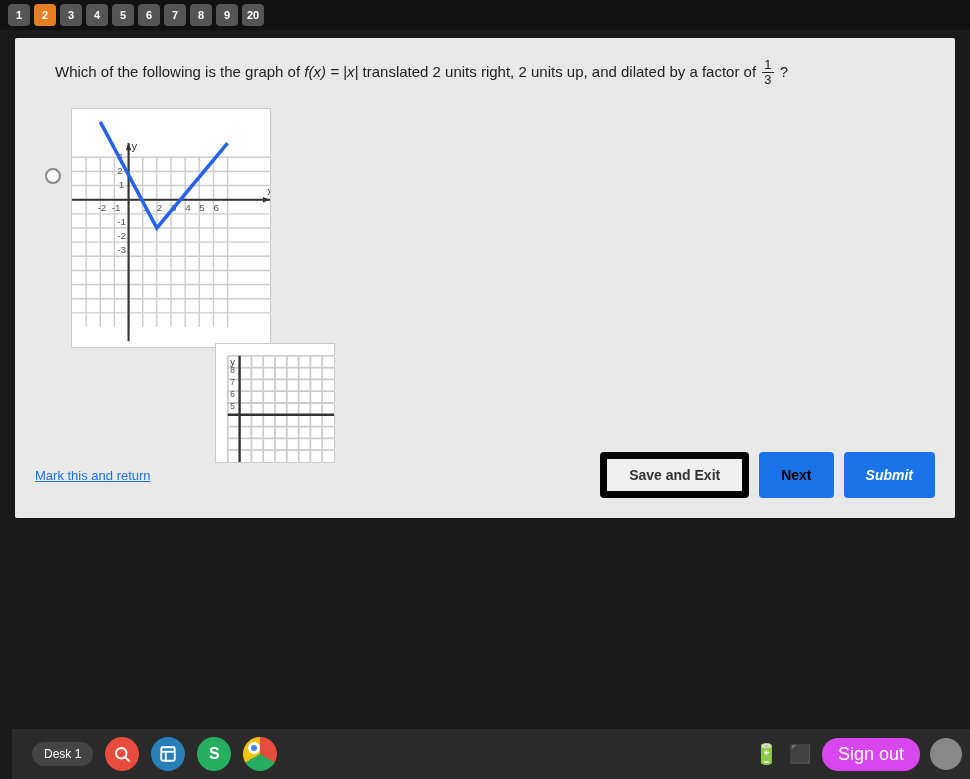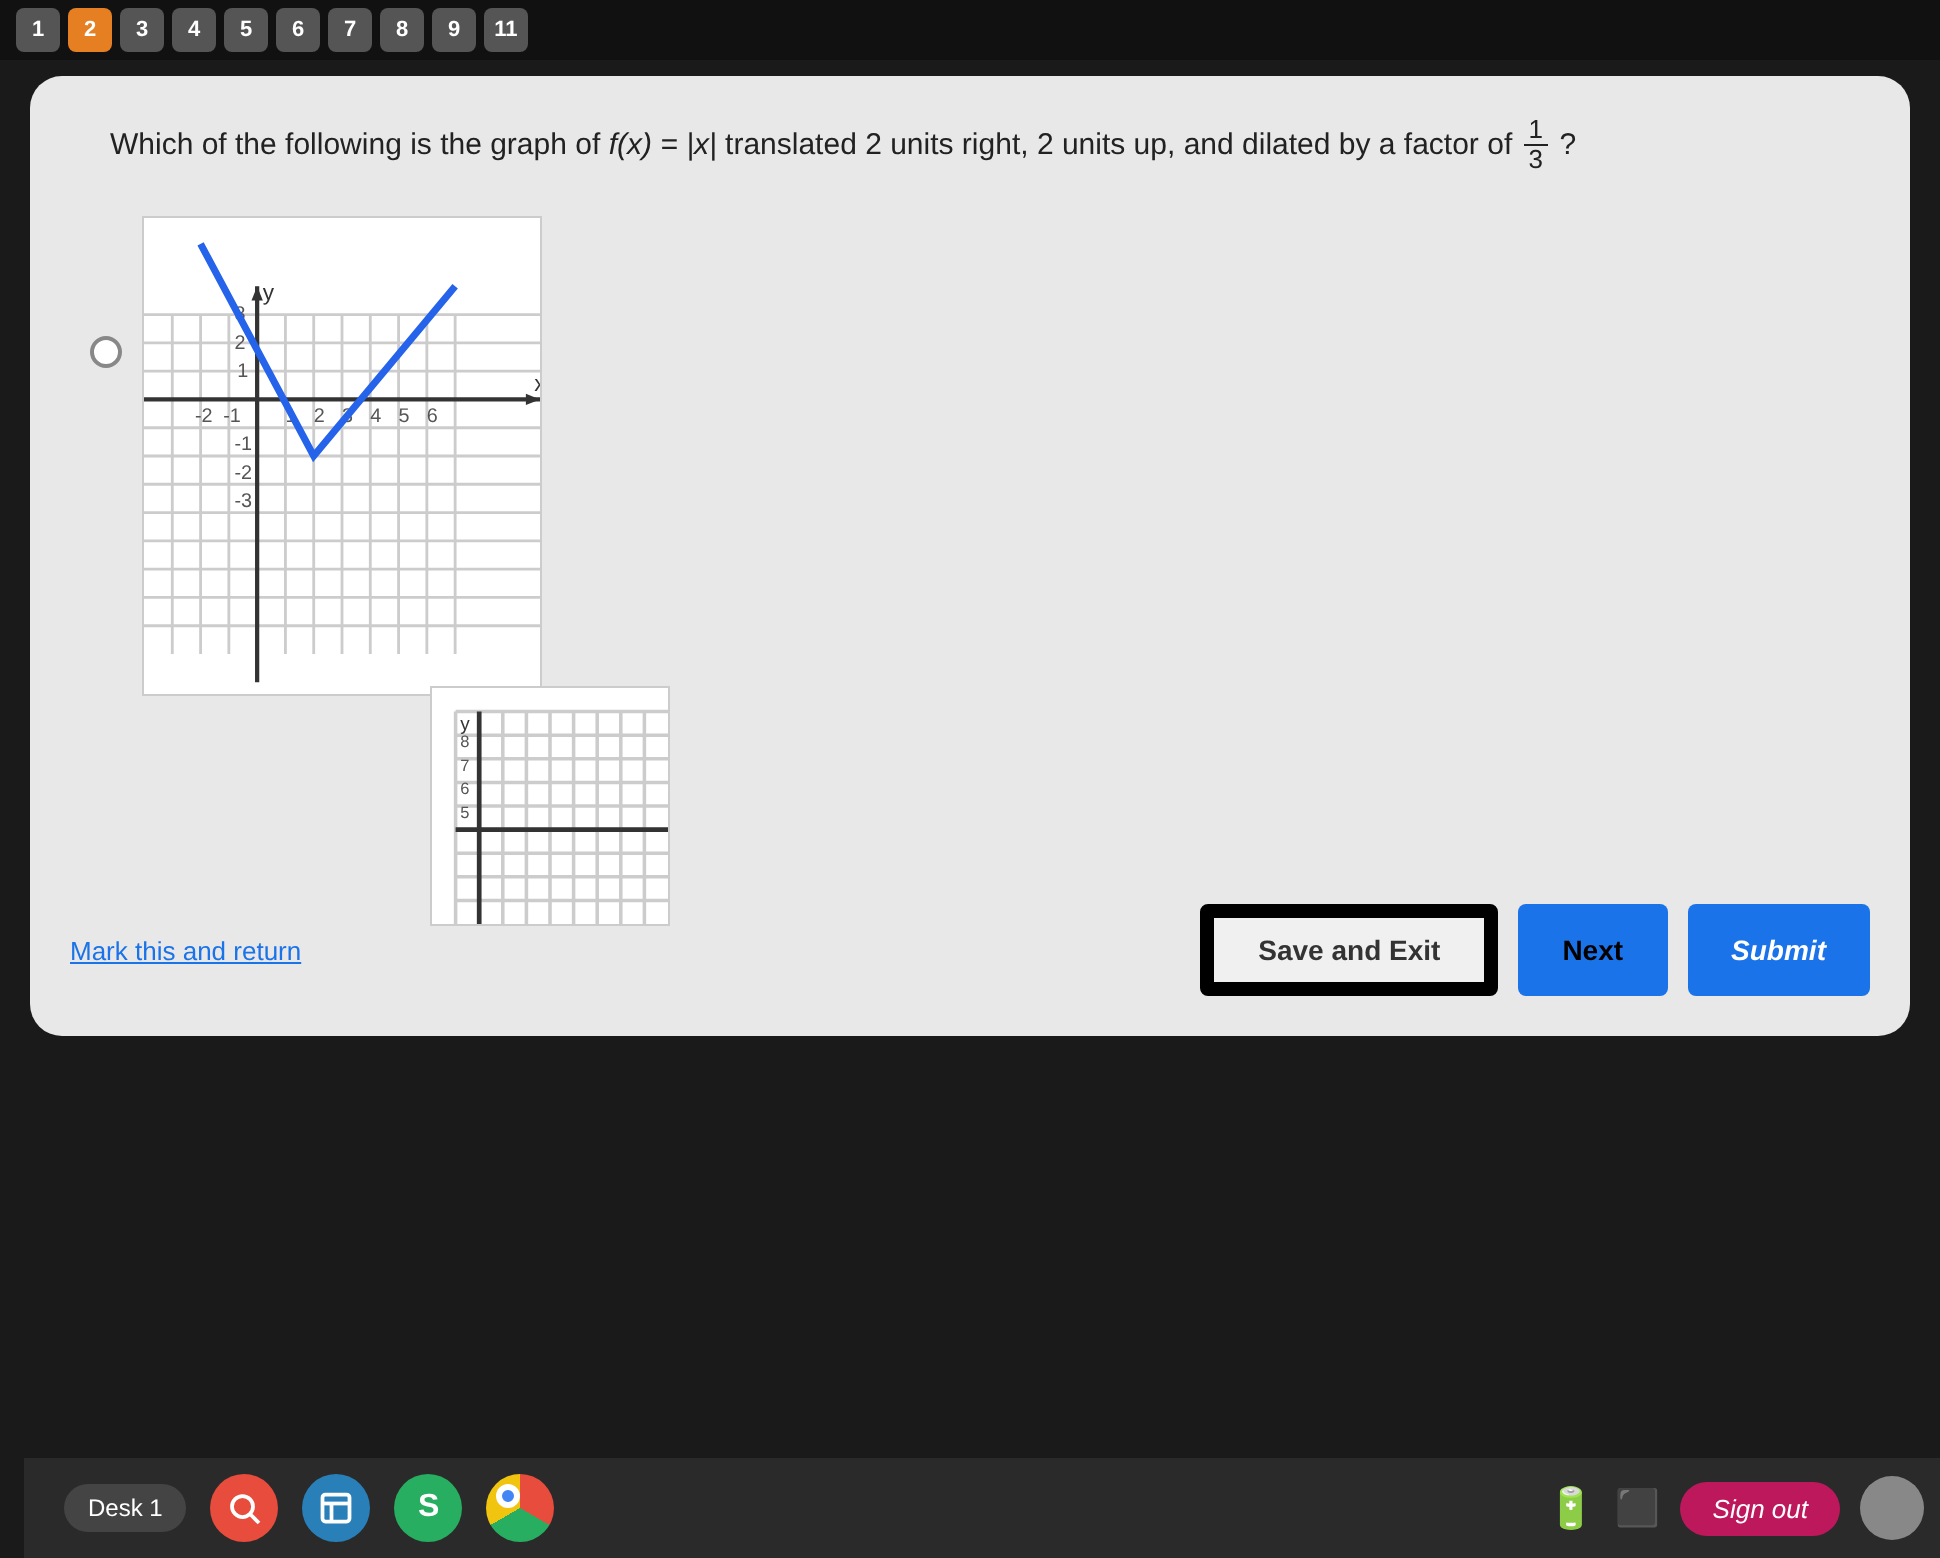"11" div.tab-item { text: 11 -> 20 }
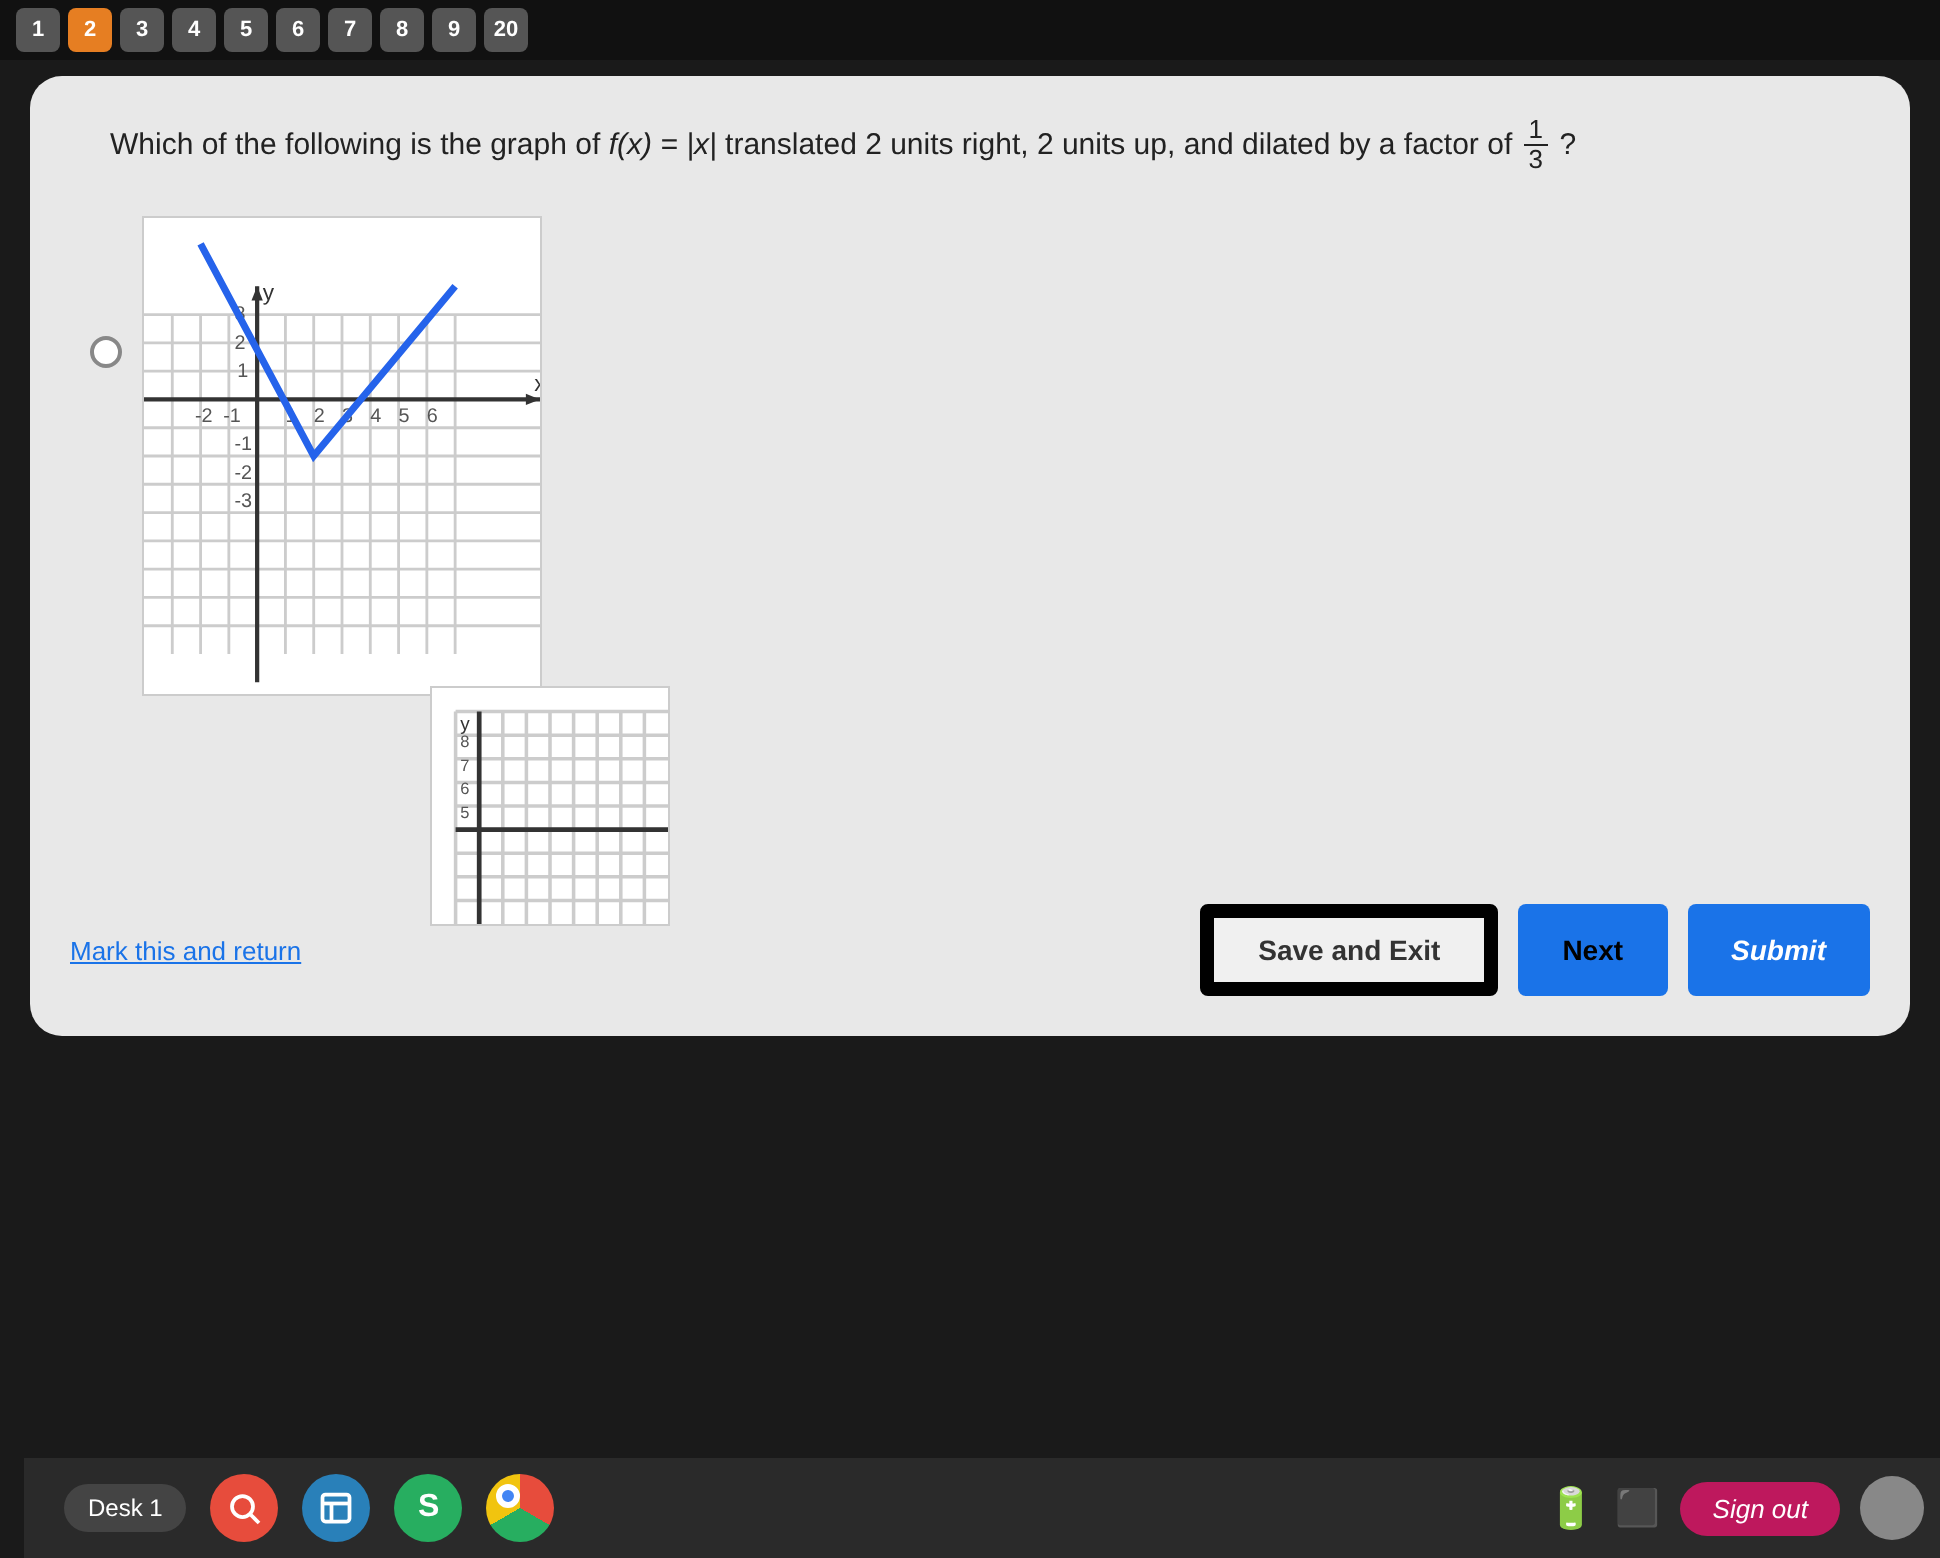"Which of the following is" .main-content { border-radius: 16px -> 2px }
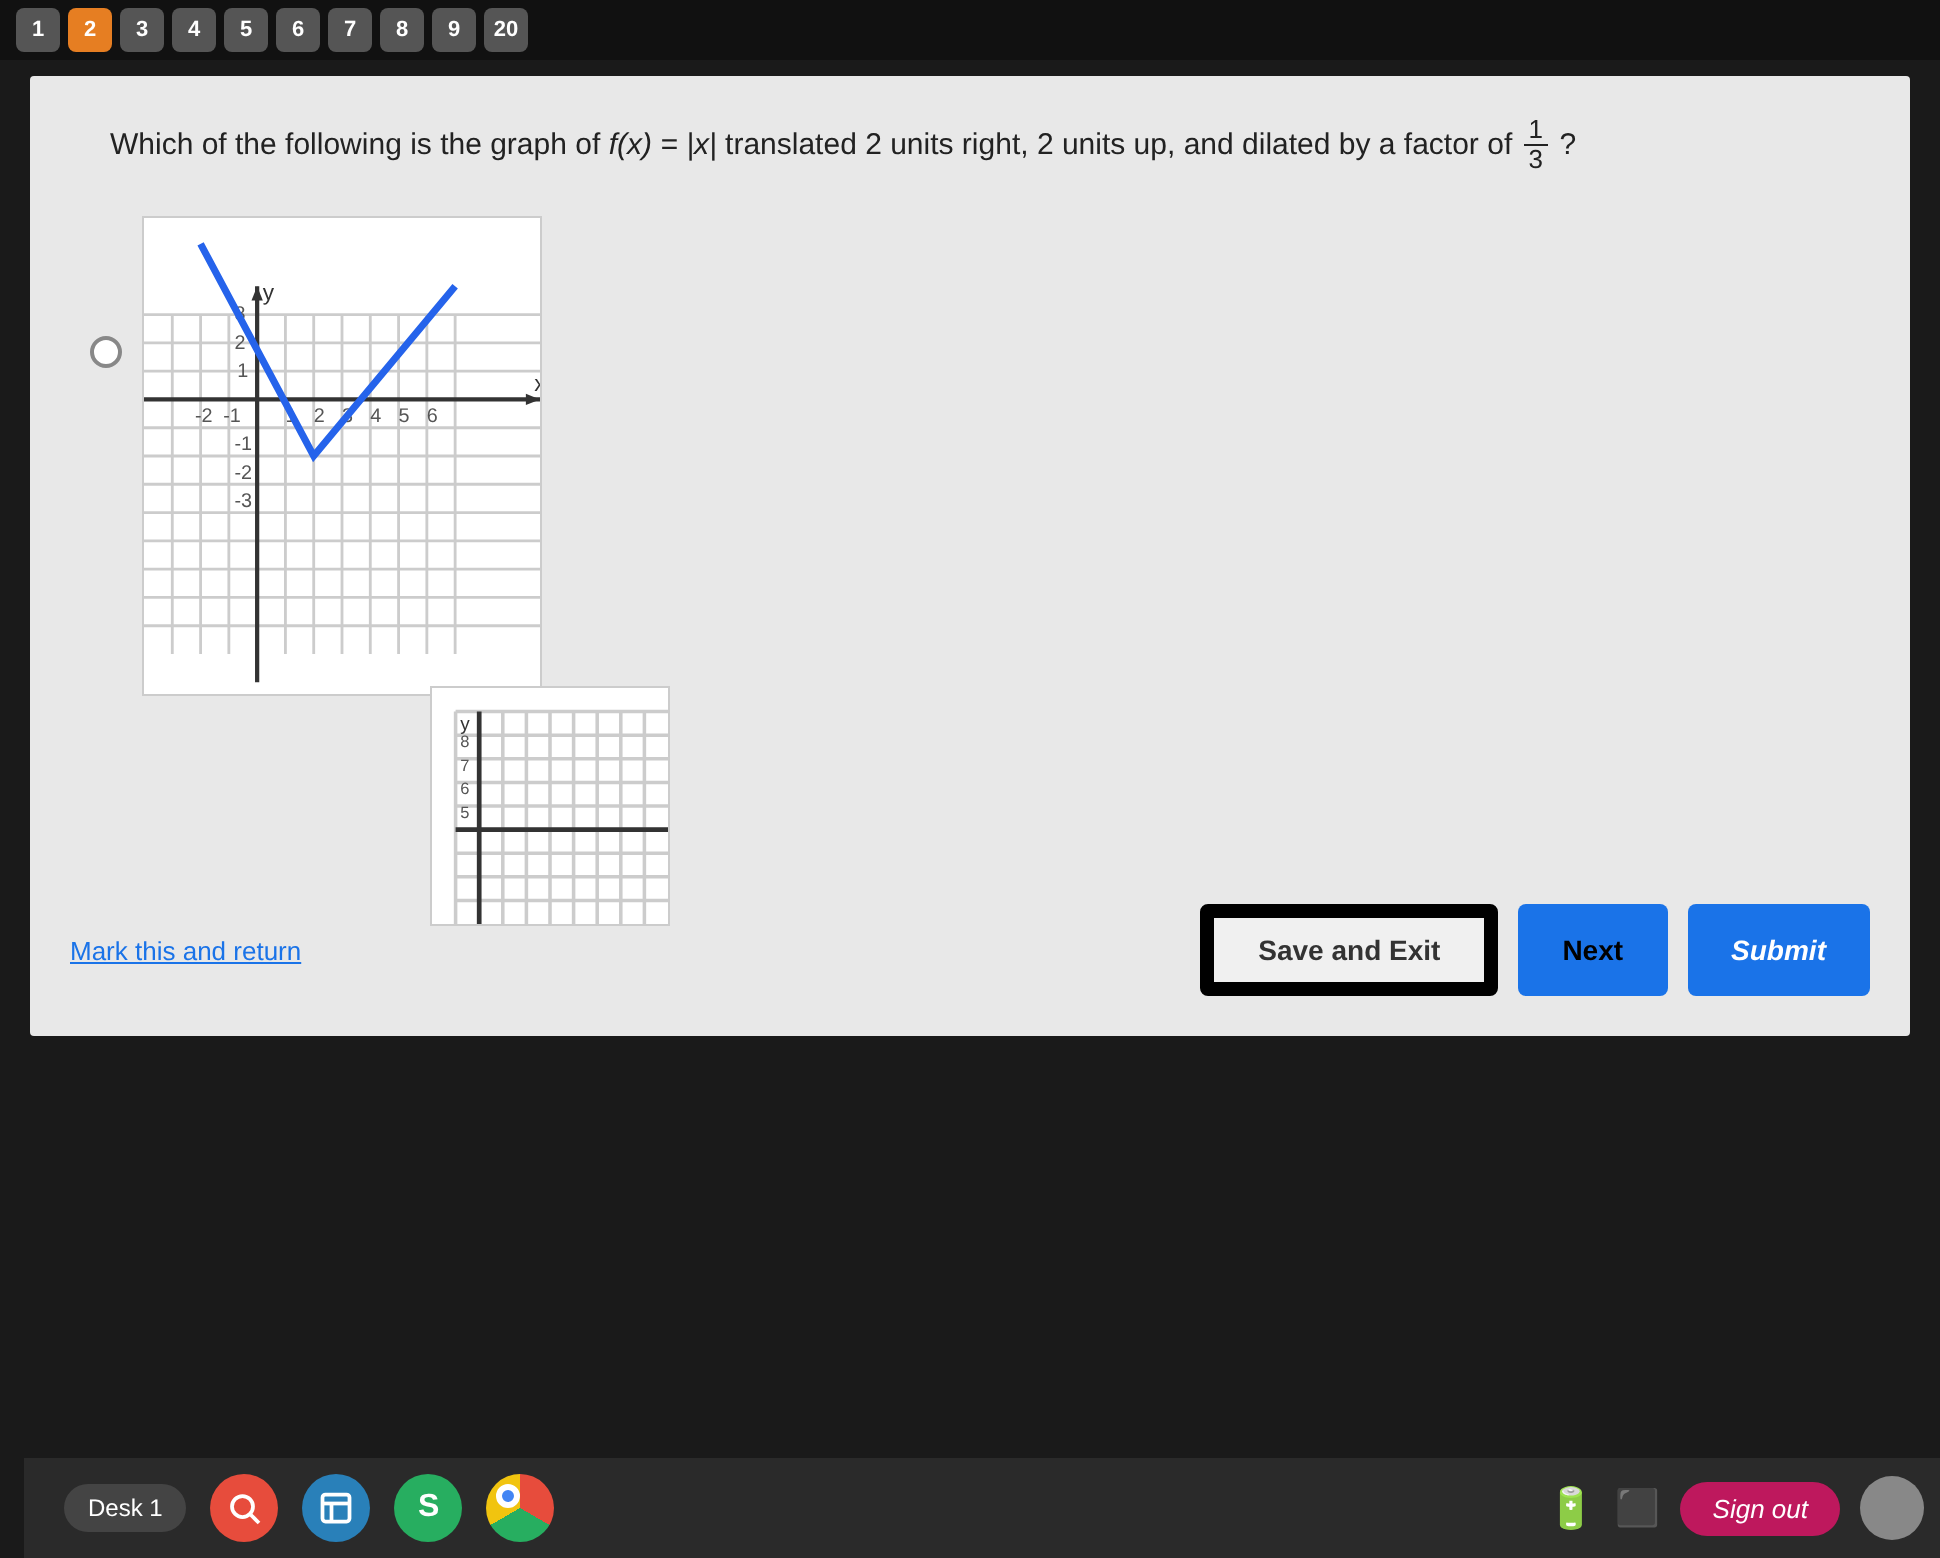"Sign out" .sign-out-btn { background: #be185d -> #d946ef; font-size: 13px -> 18px; font-style: italic -> none }
